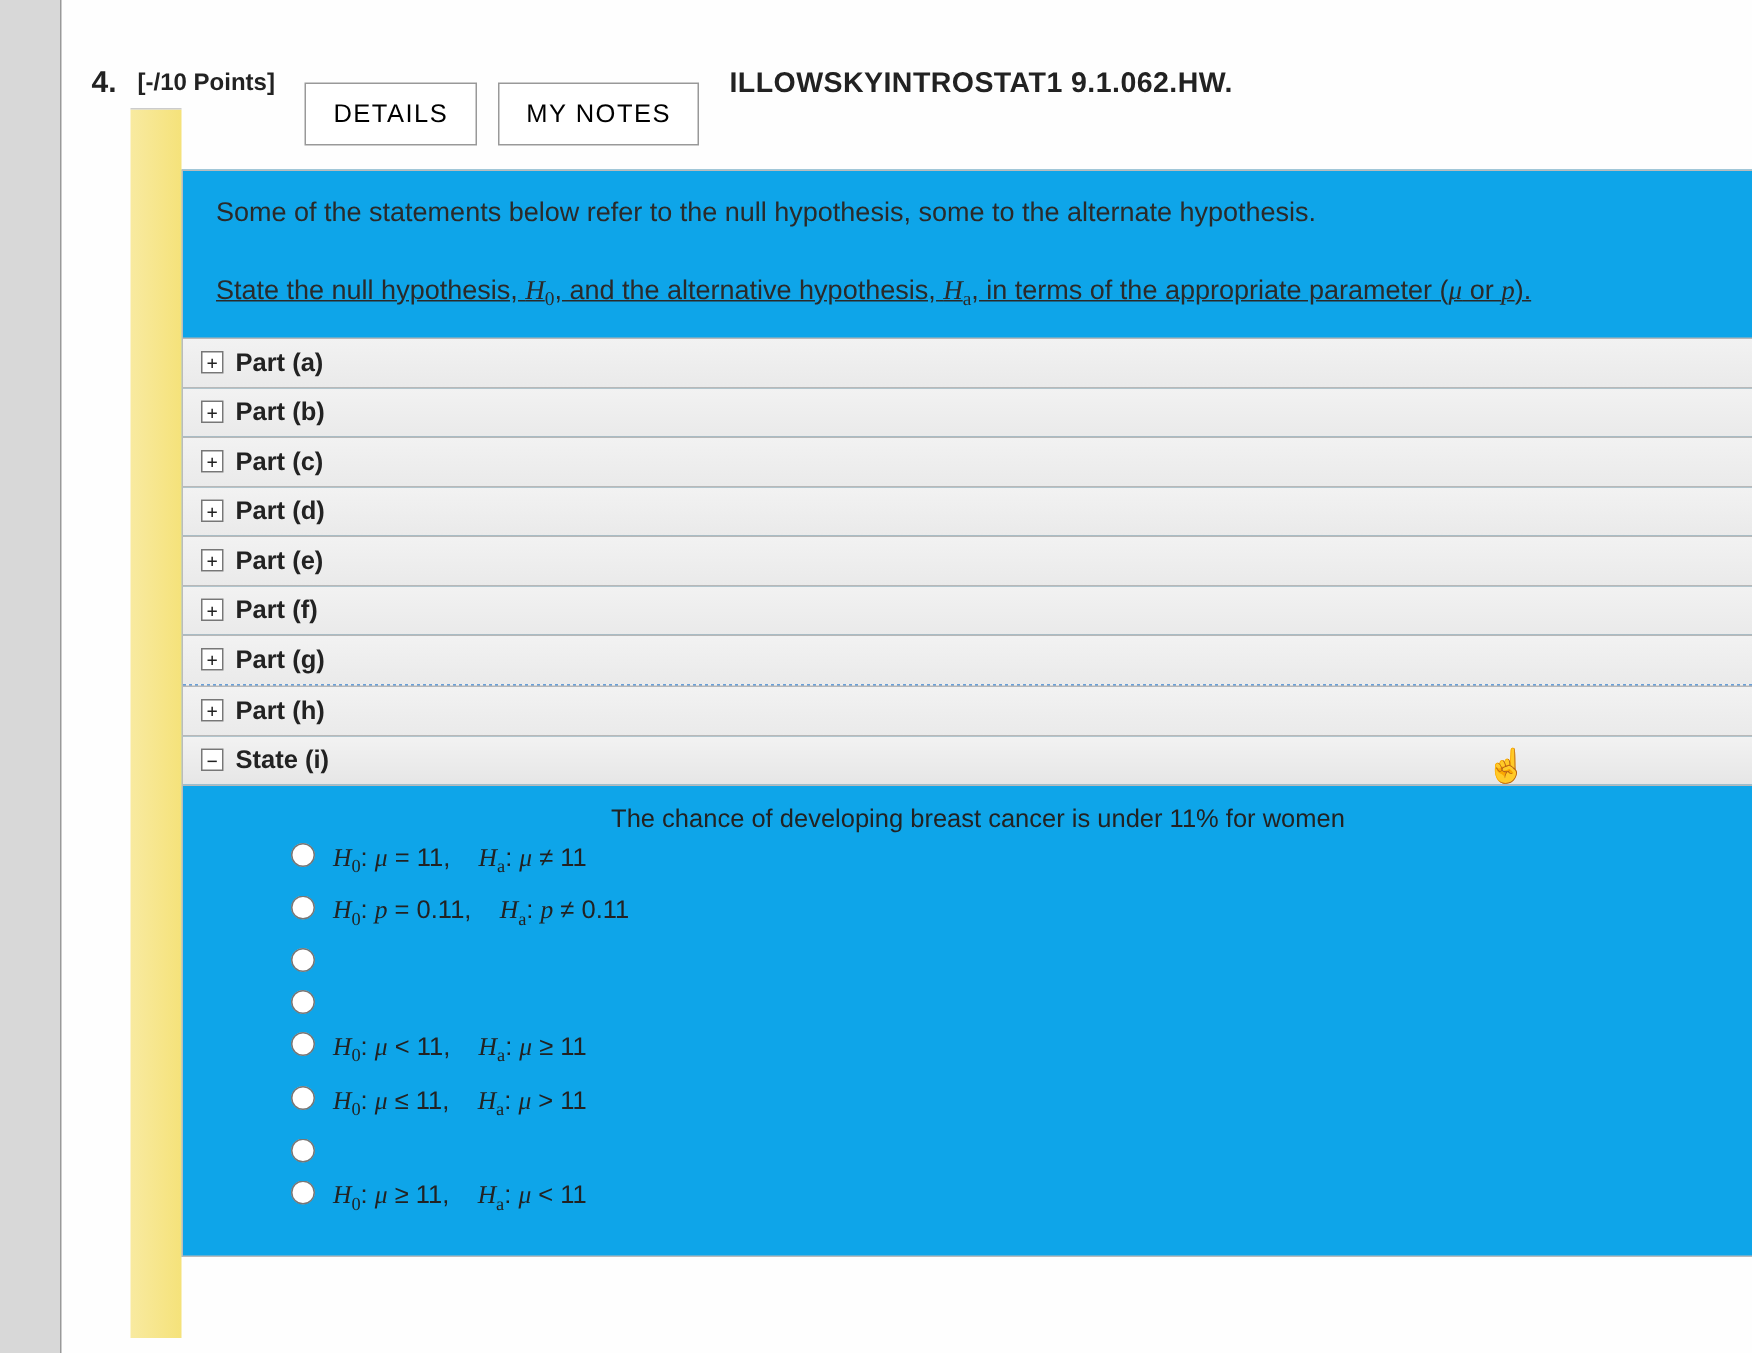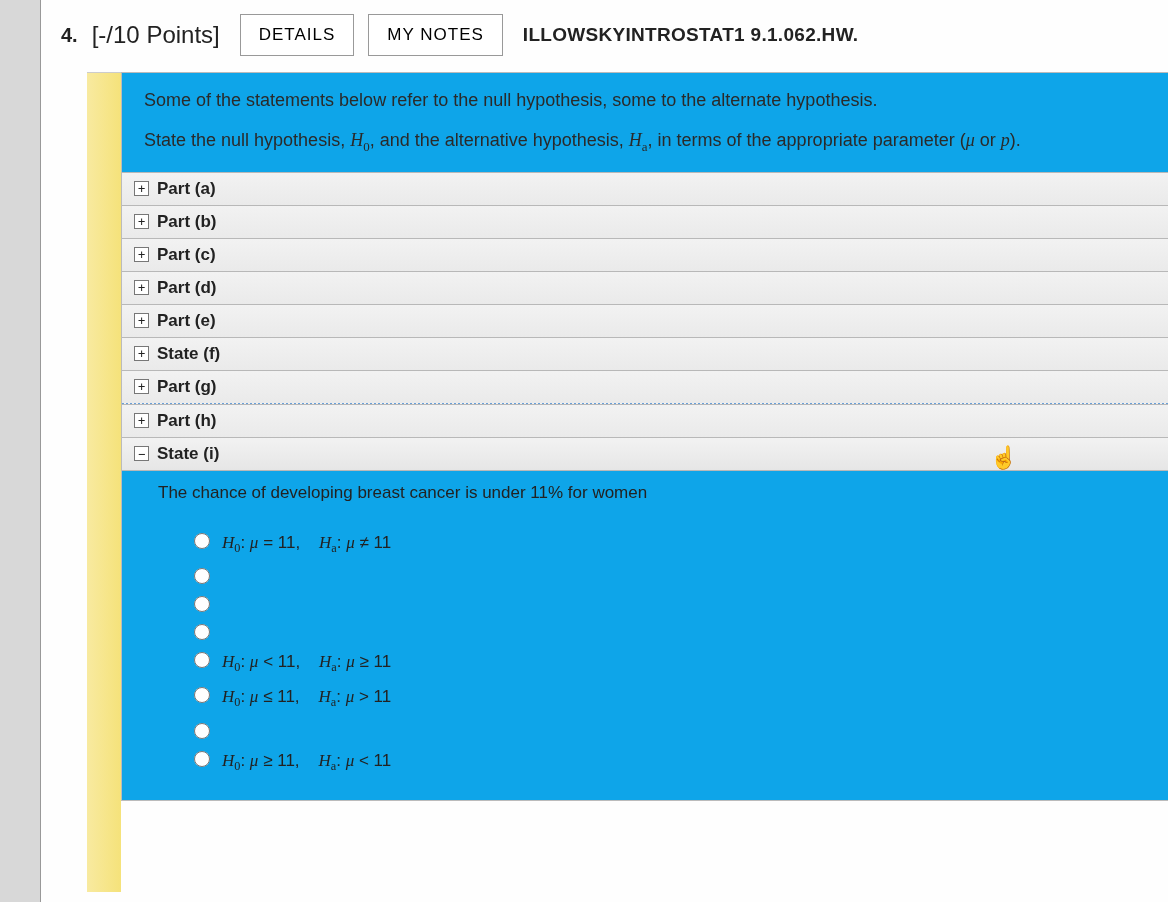"[-/10 Points]" .points { font-size: 24px -> 16px; font-weight: normal -> bold }
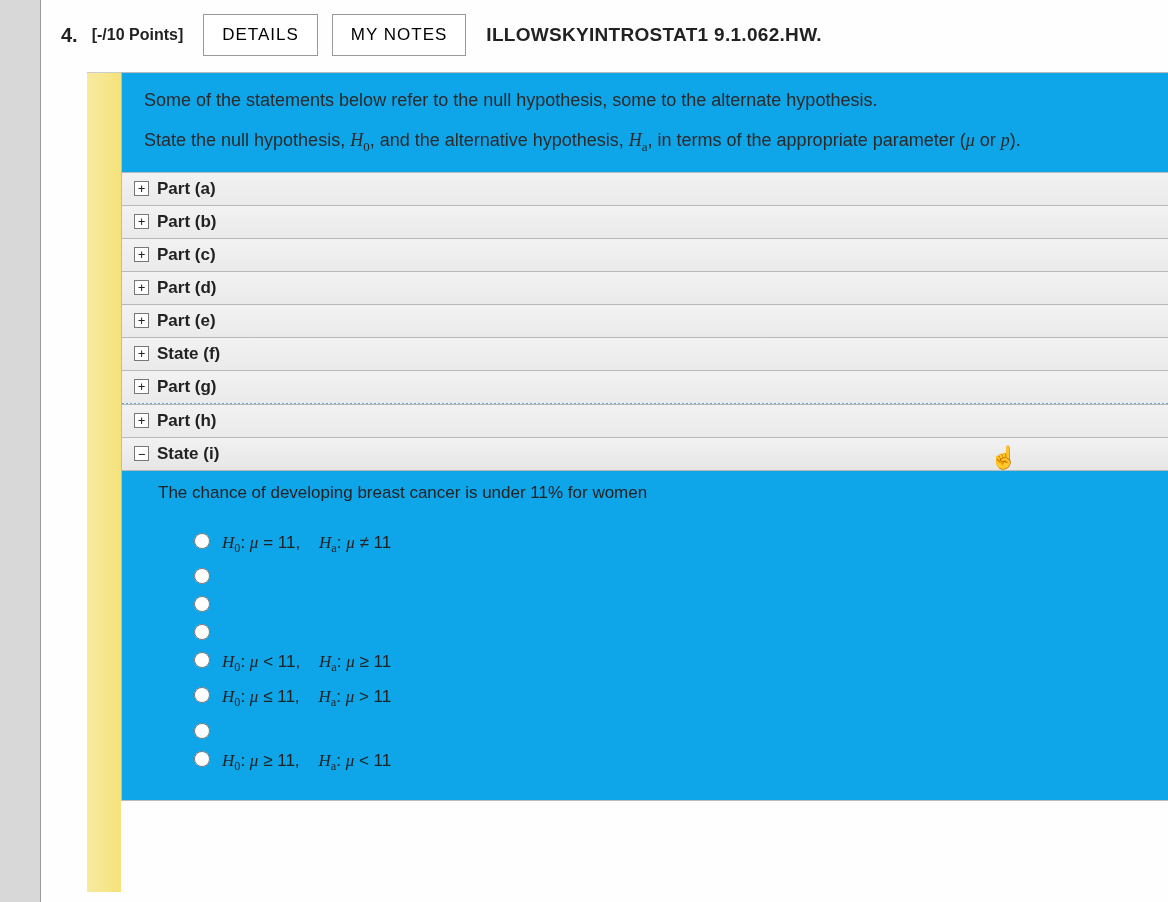"DETAILS" .btn { margin-top: none -> 41px }
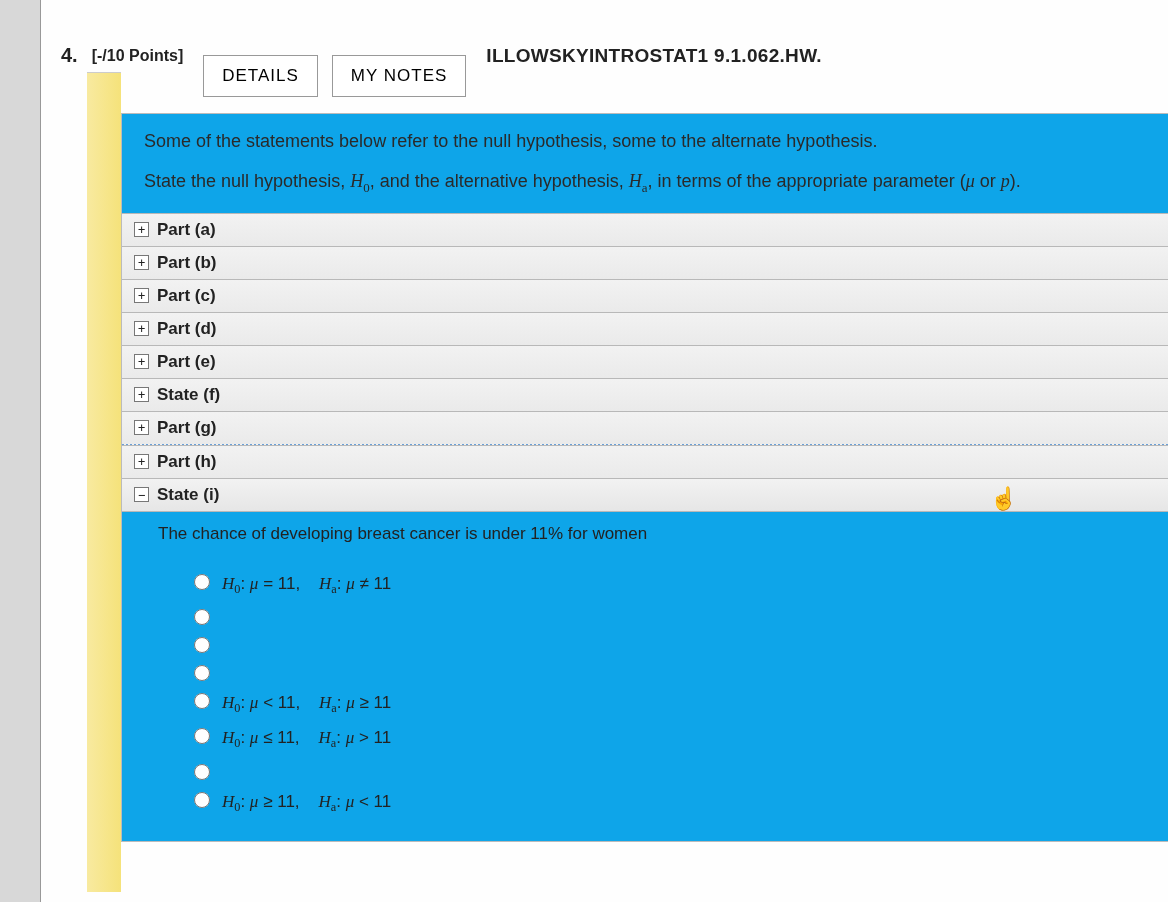"State the null hypothesis, H0," .intro p + p { margin-top: 12px -> 24px; text-decoration: none -> underline }
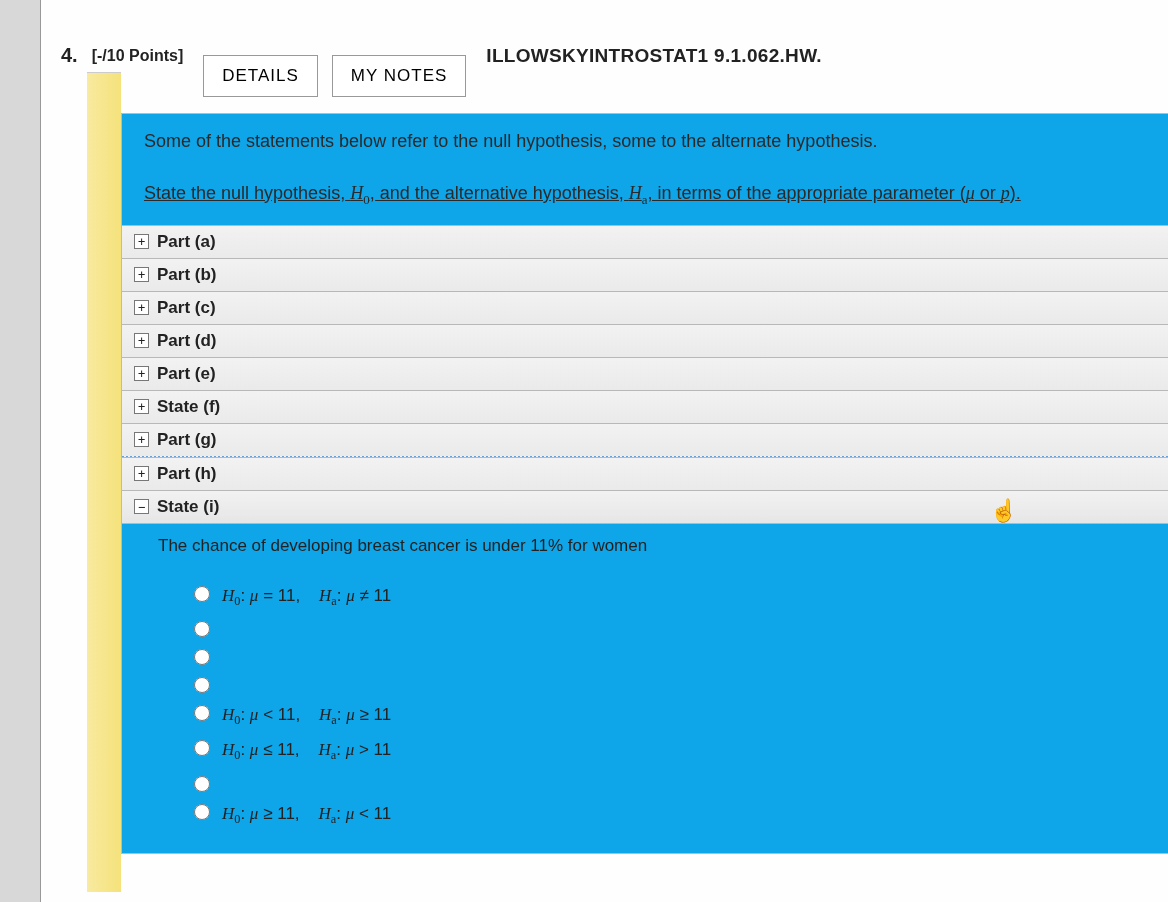"State (f)" span { text: State -> Part }
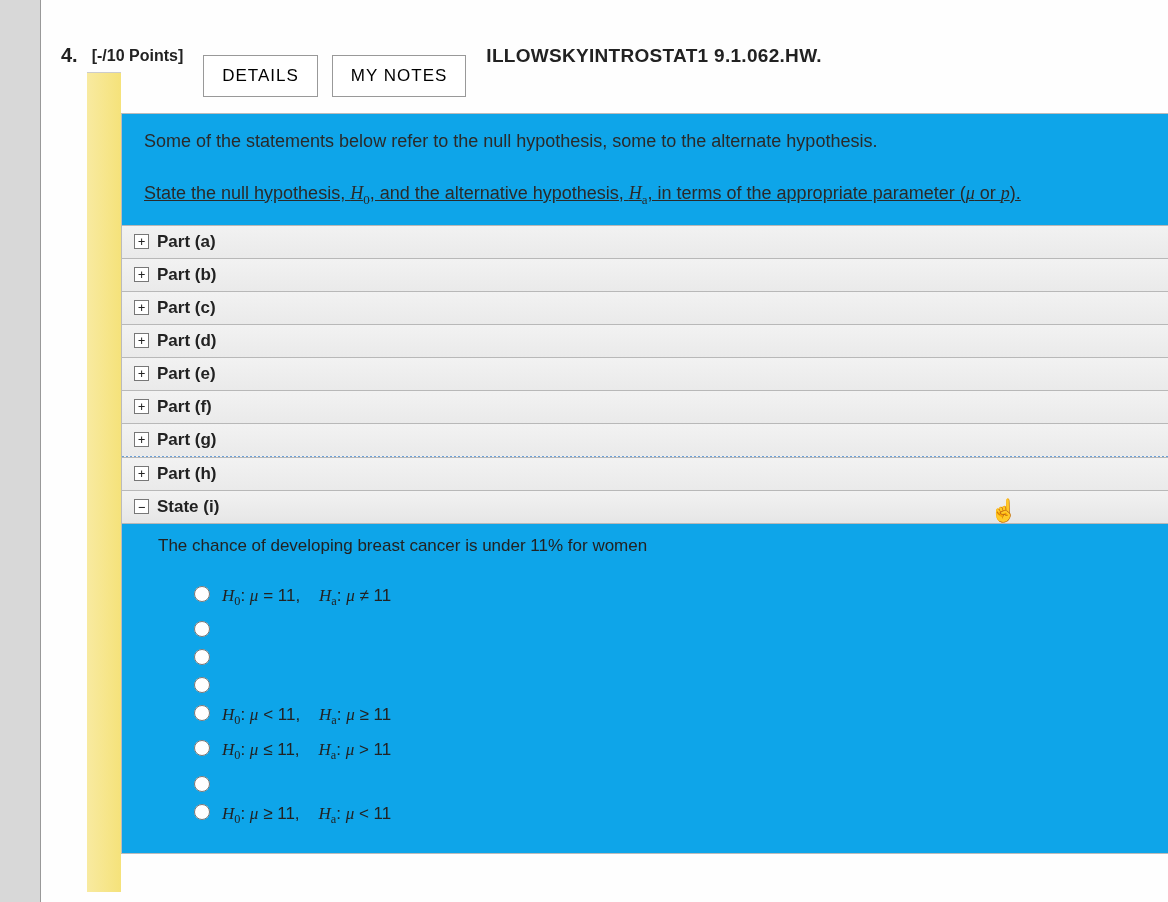"The chance of developing breast" .prompt { margin-bottom: 24px -> 0; text-align: none -> center }
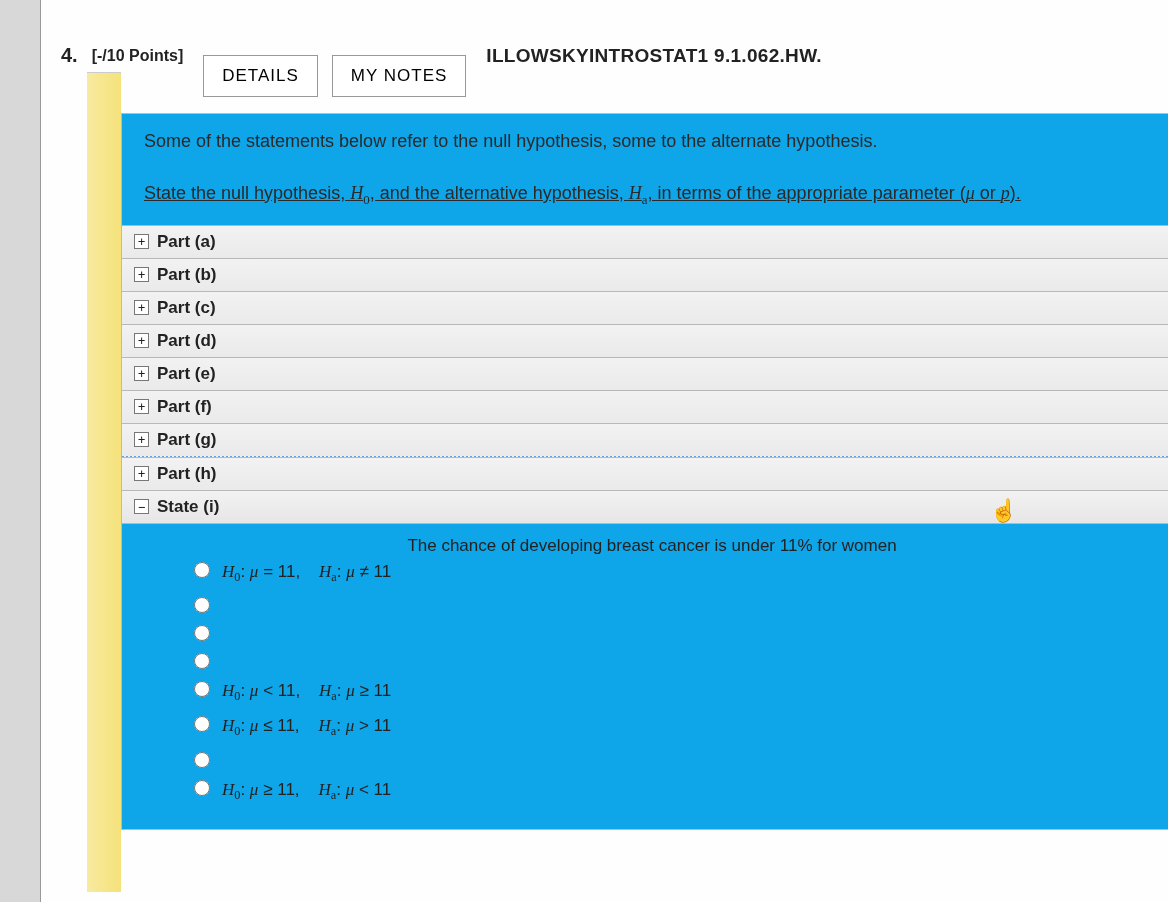"H0: p = 0.11, Ha:" span { html: none -> <span><span>H<span>0</span></span>: <span>p</span> = 0.11, &nbsp;&nbsp; <span>H<span>a</span></span>: <span>p</span> ≠ 0.11</span> }
